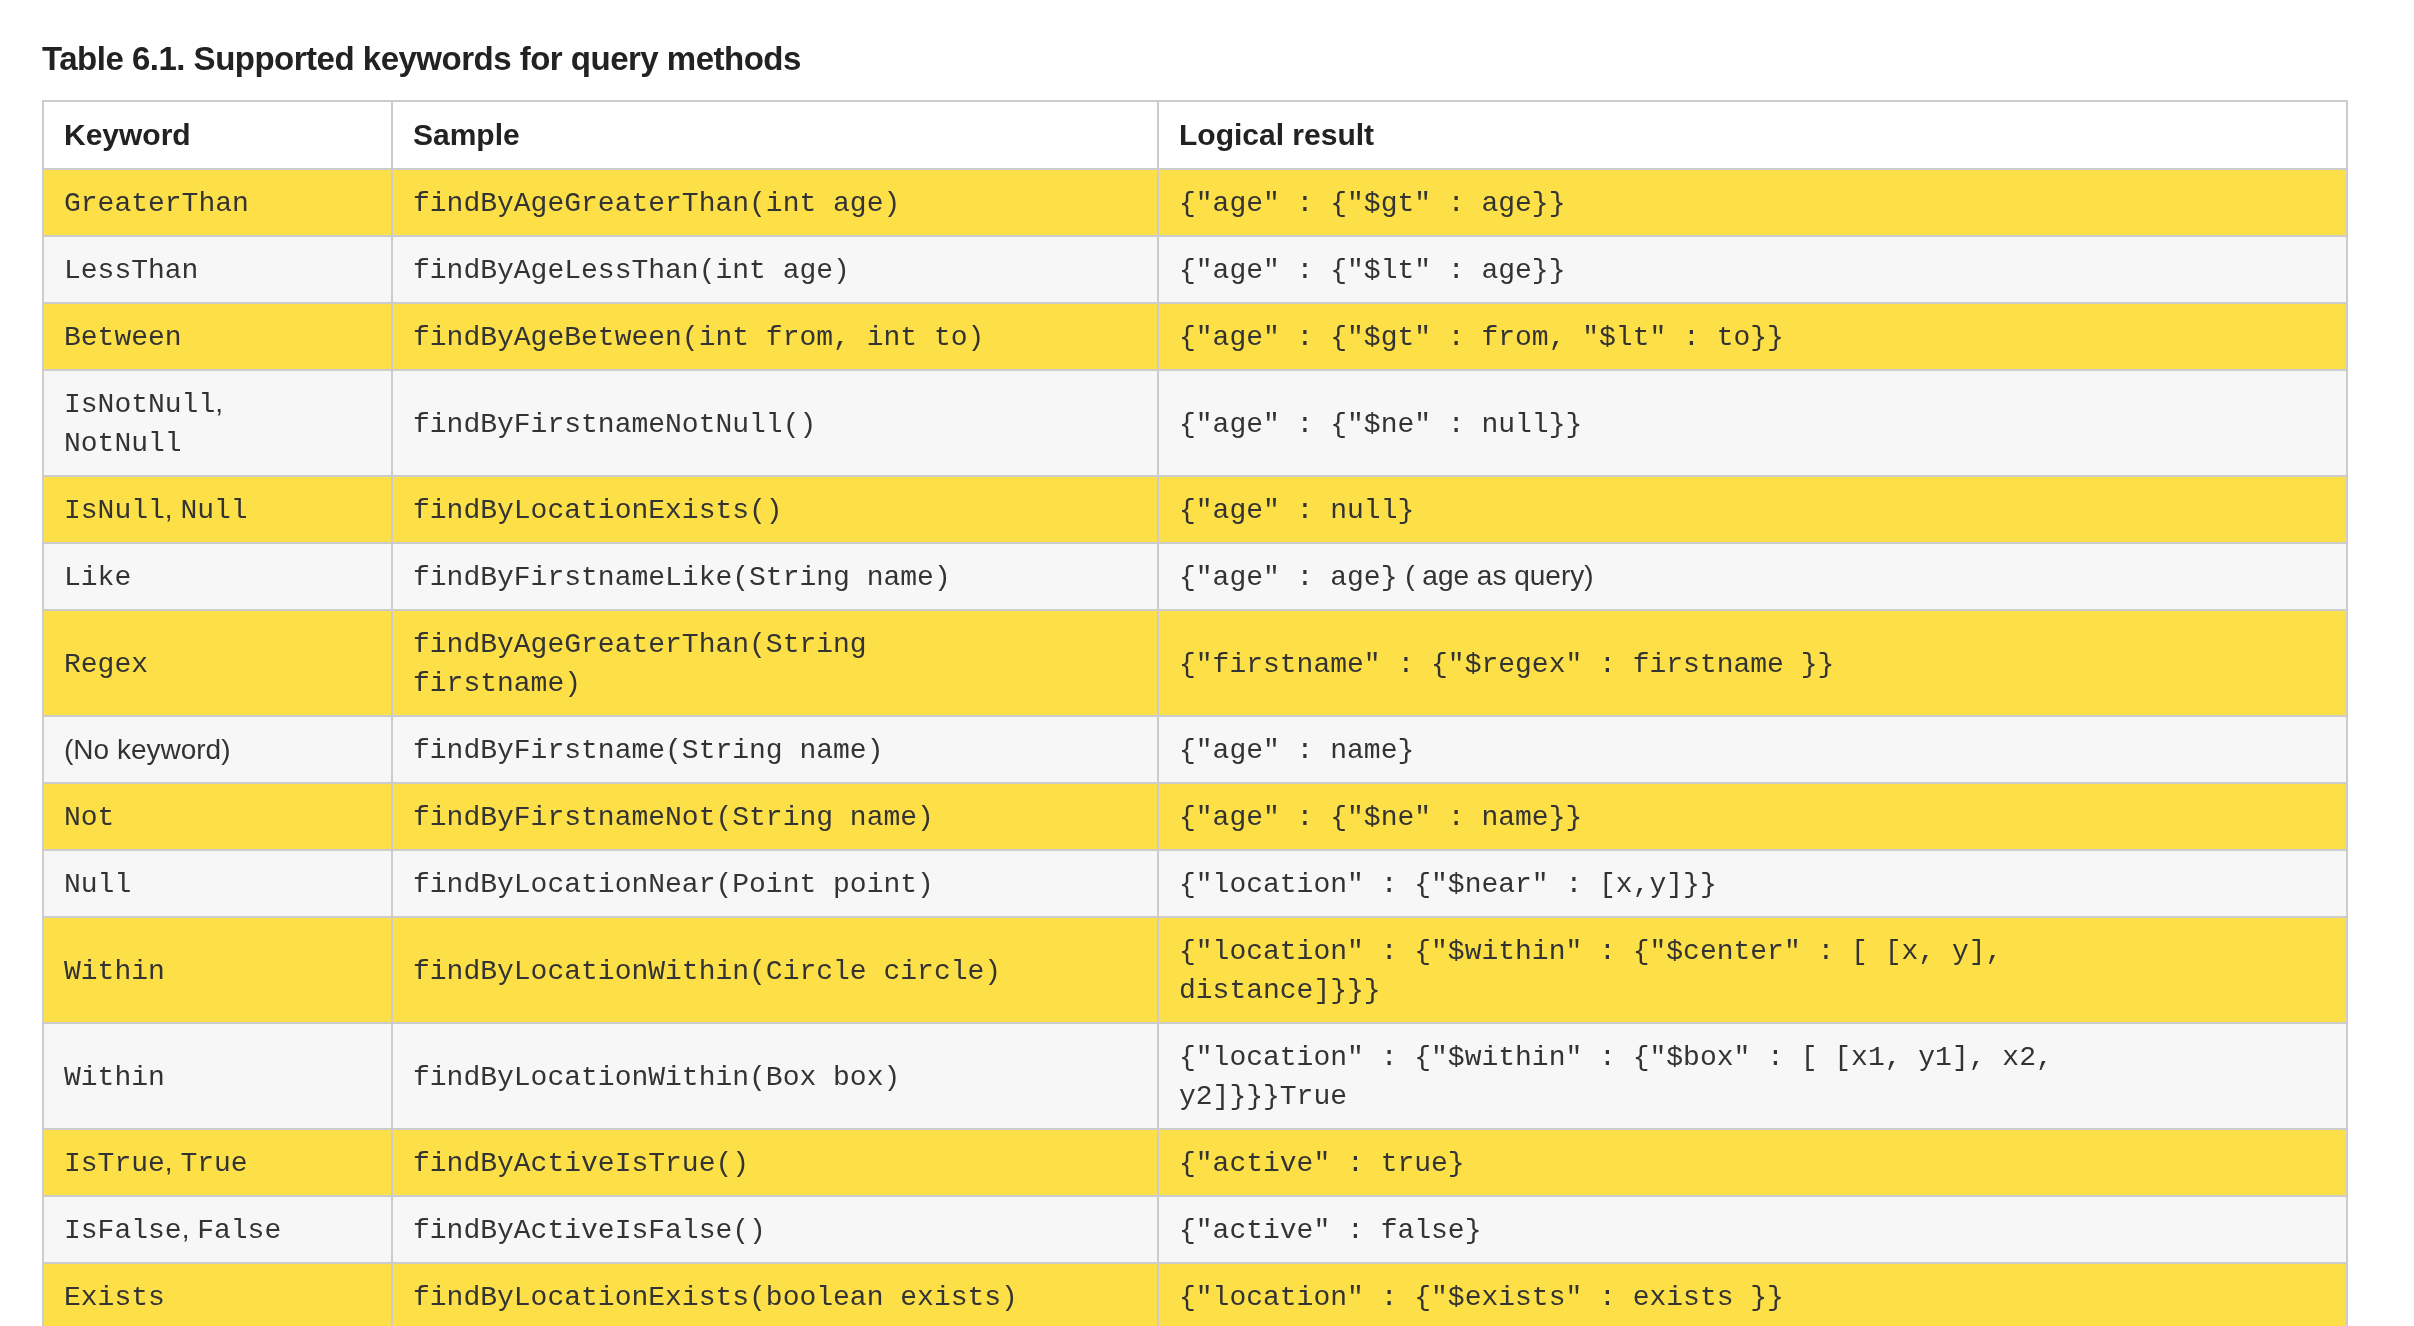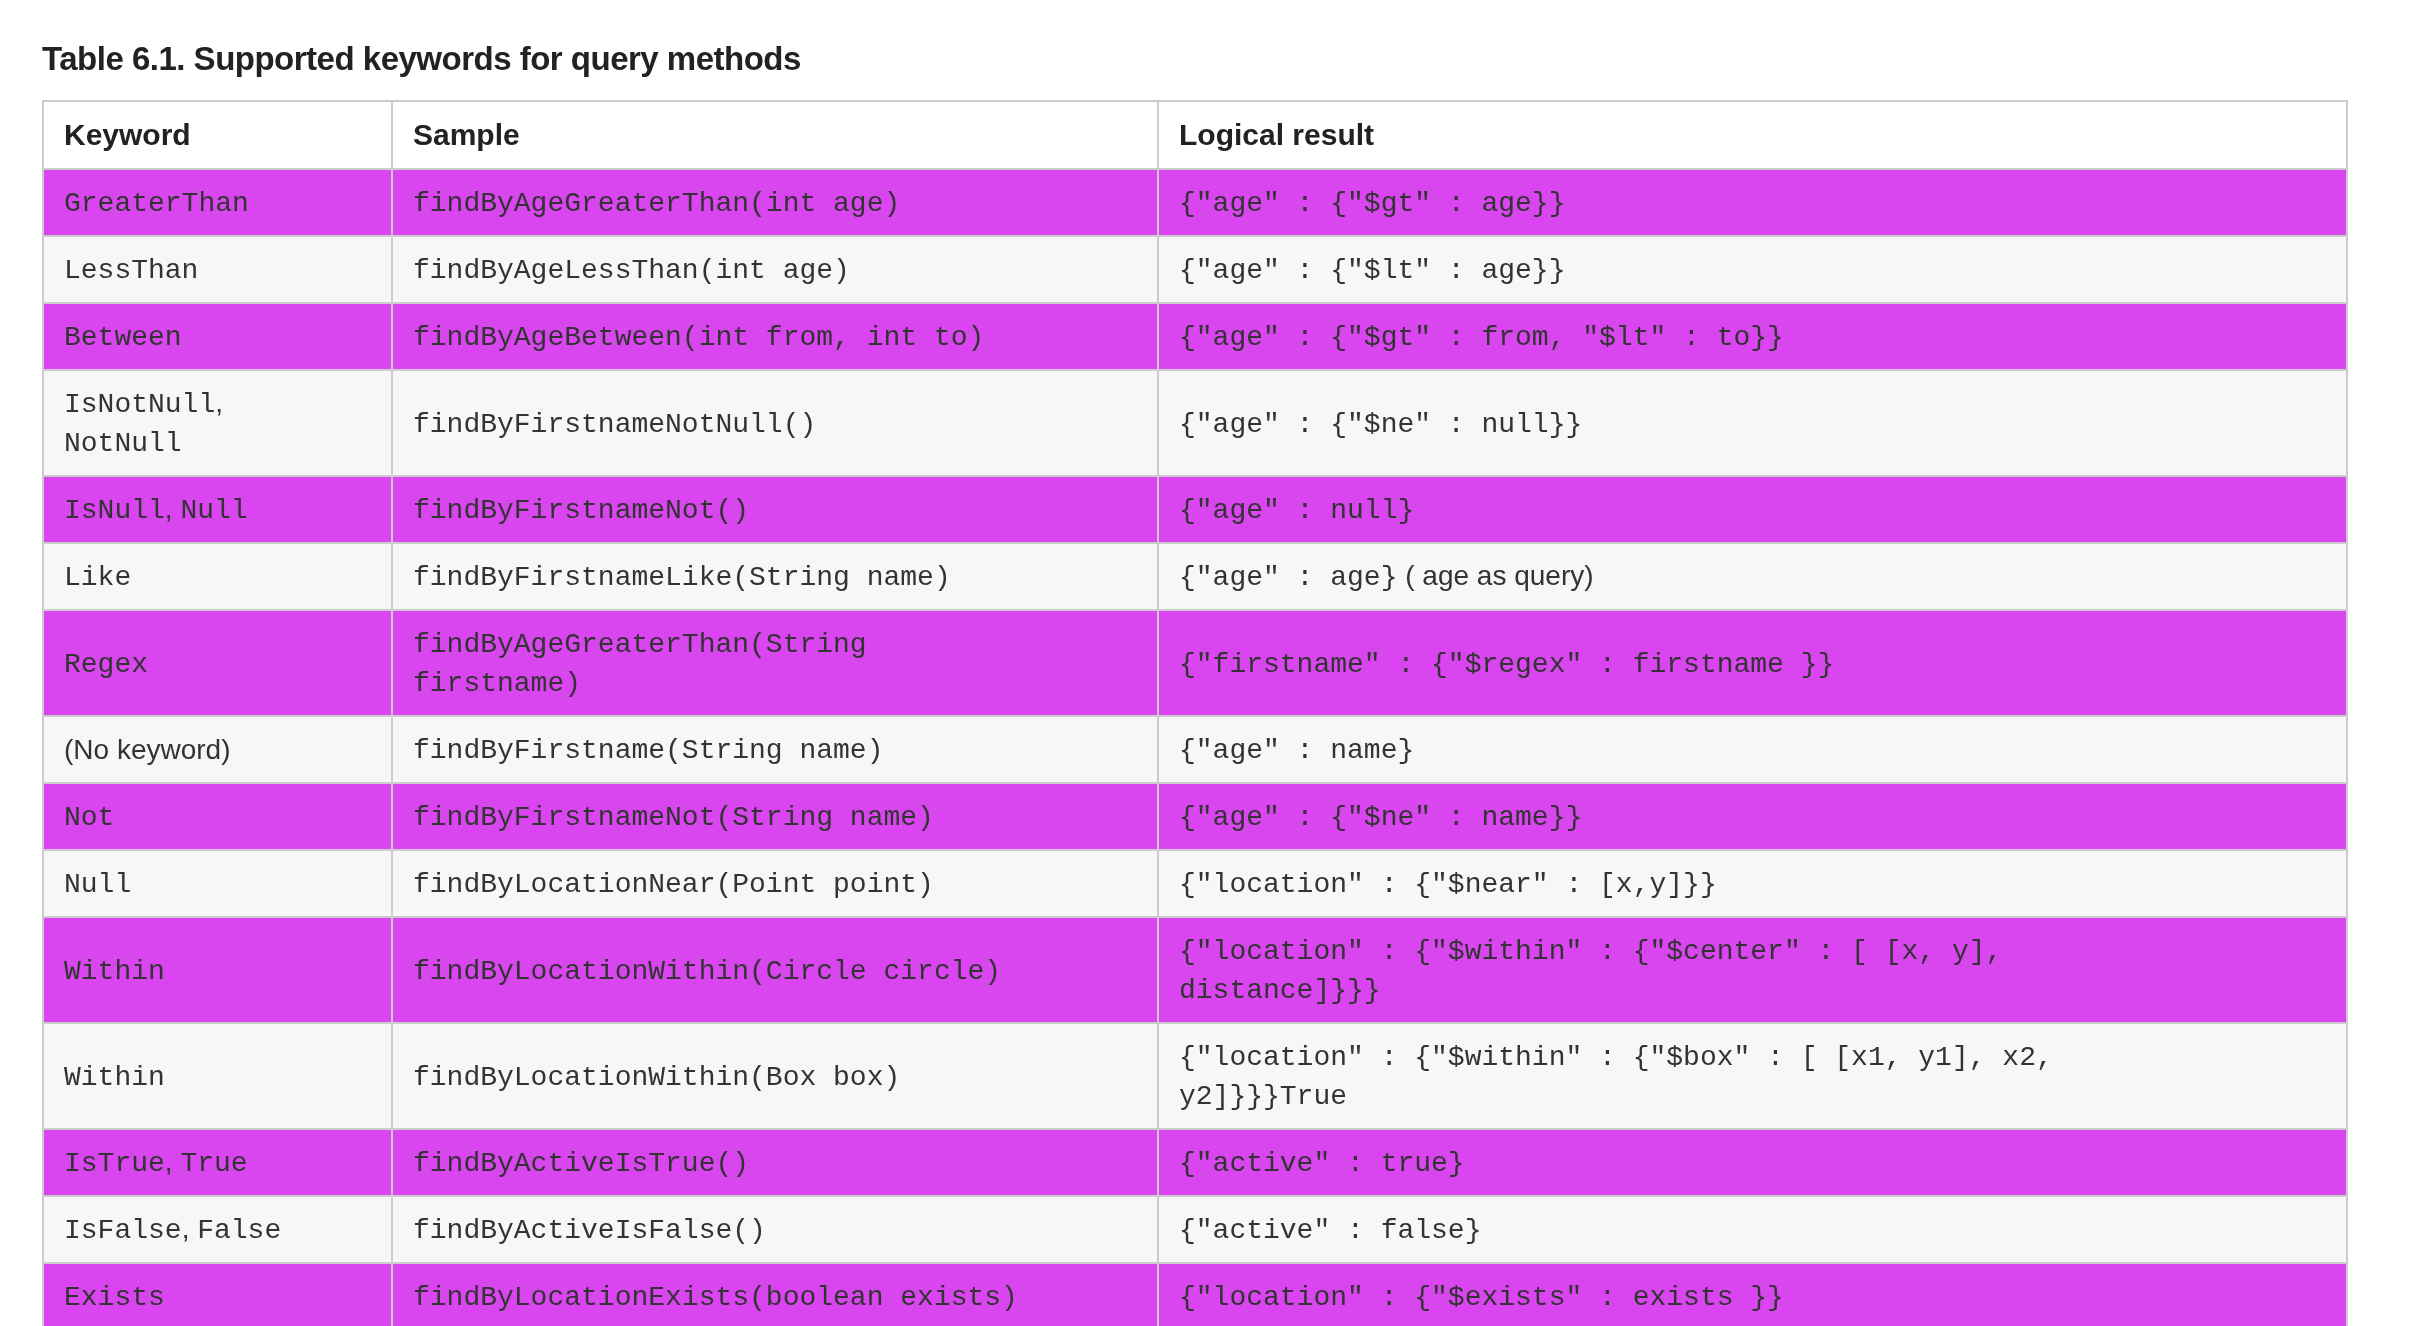"GreaterThan" table.keywords tbody tr { background: #d946ef -> #fde047 }
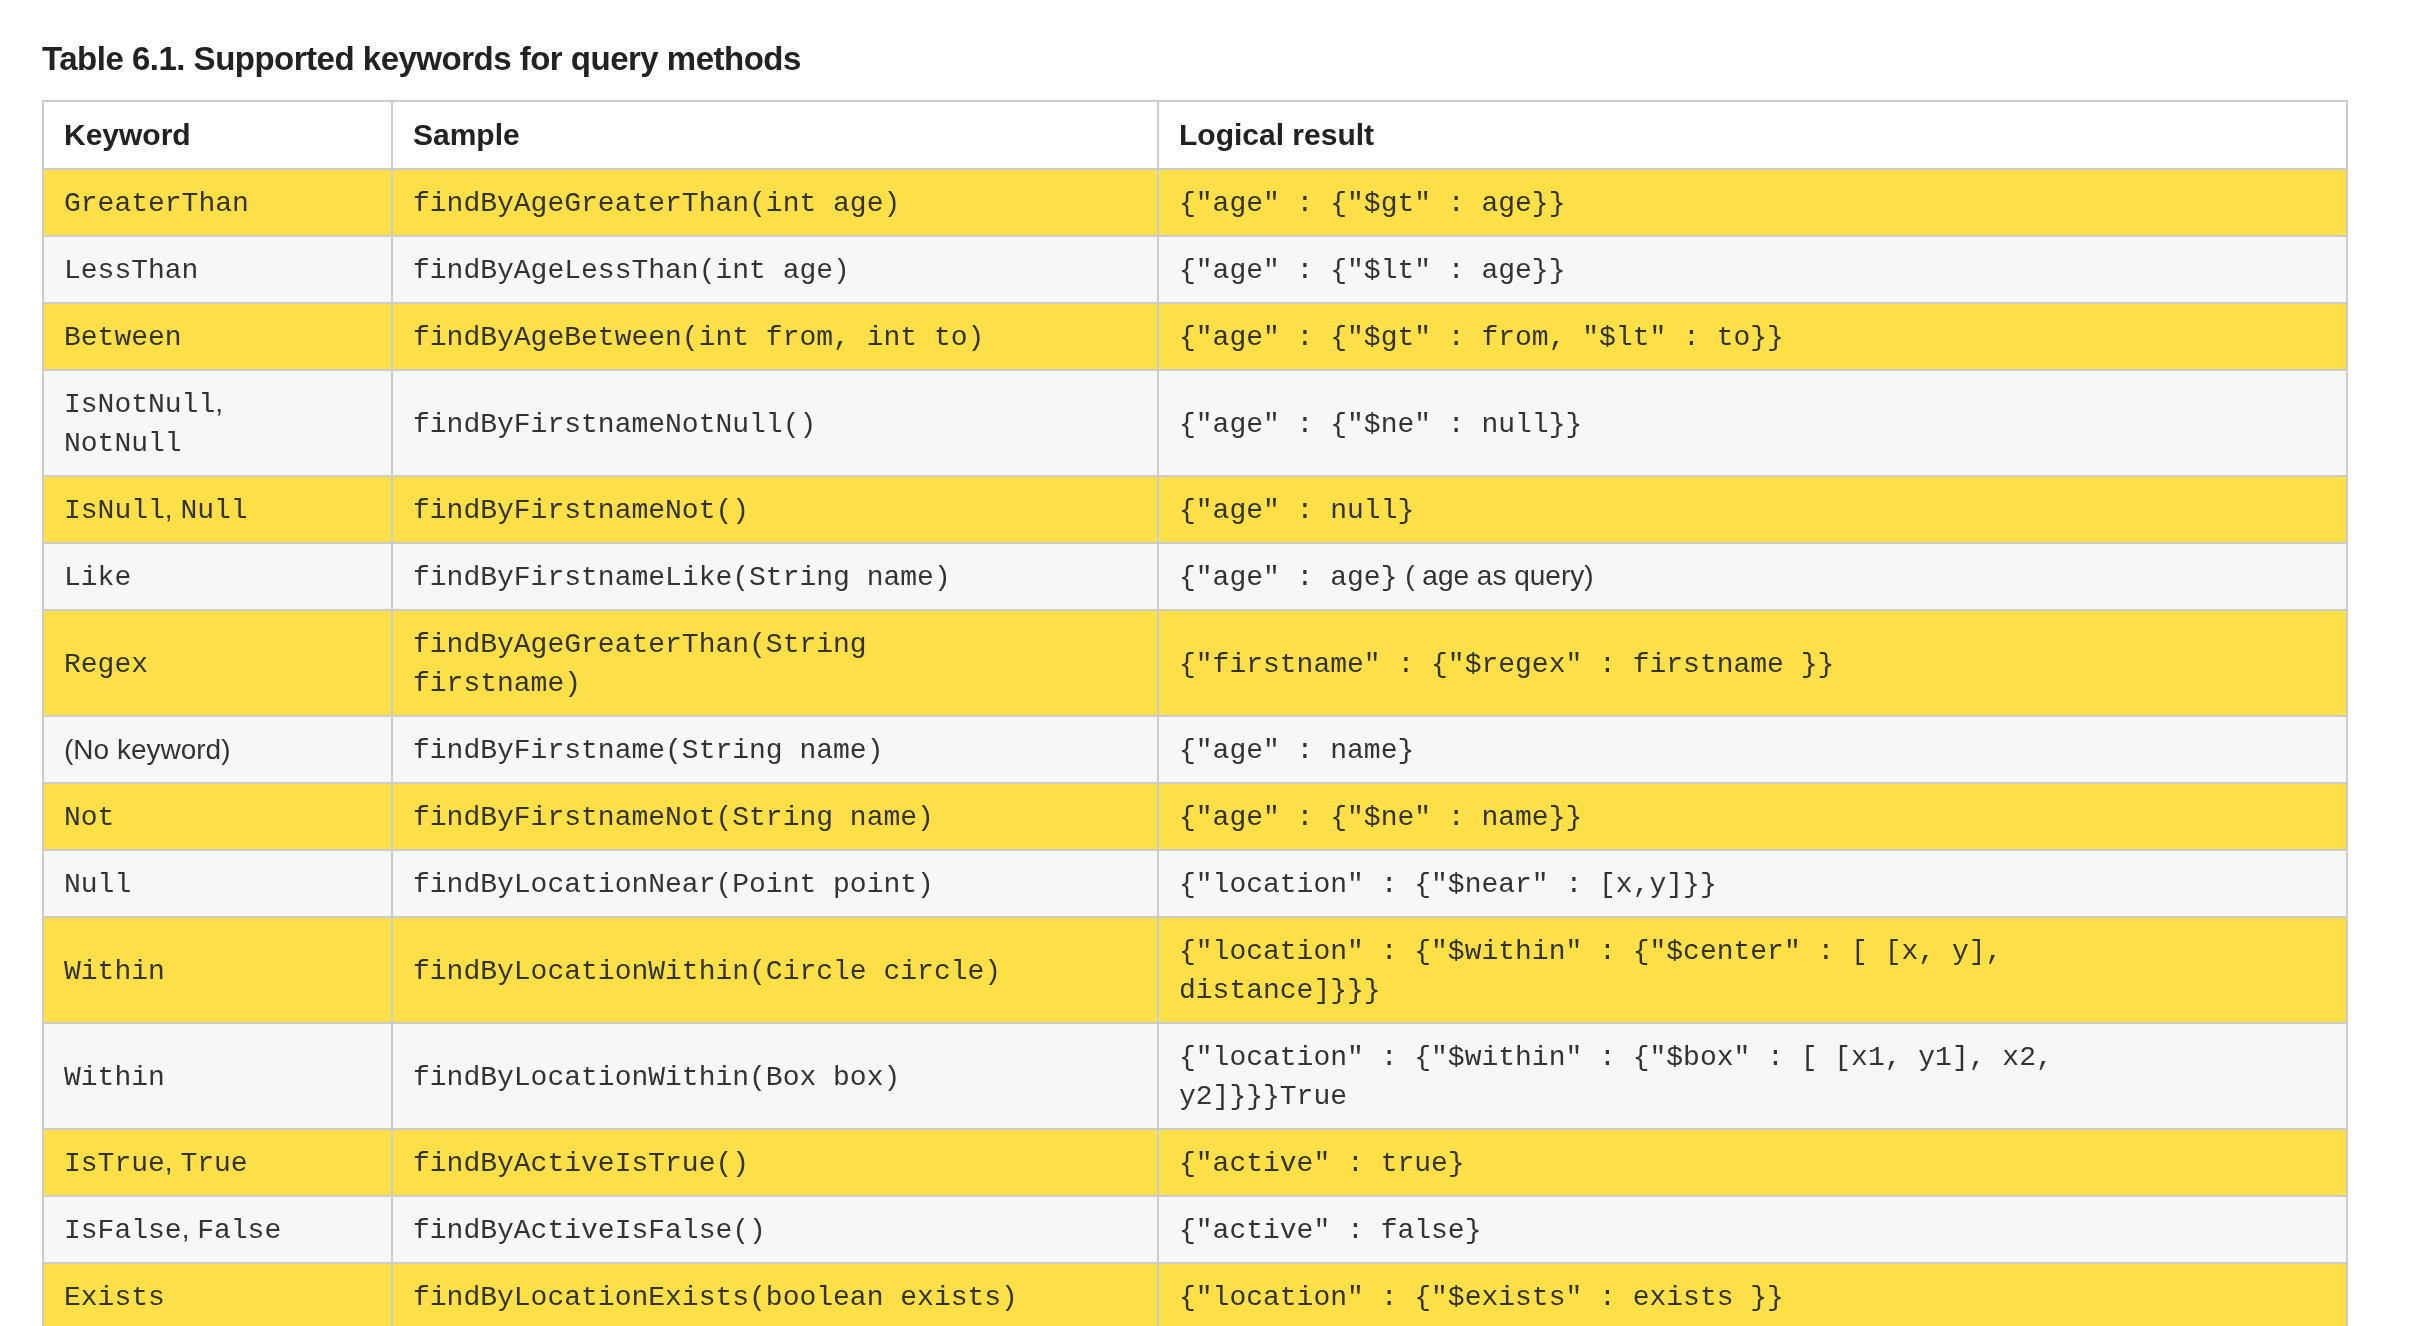"findByFirstnameNot()" span.code { text: findByFirstnameNot -> findByLocationExists }
